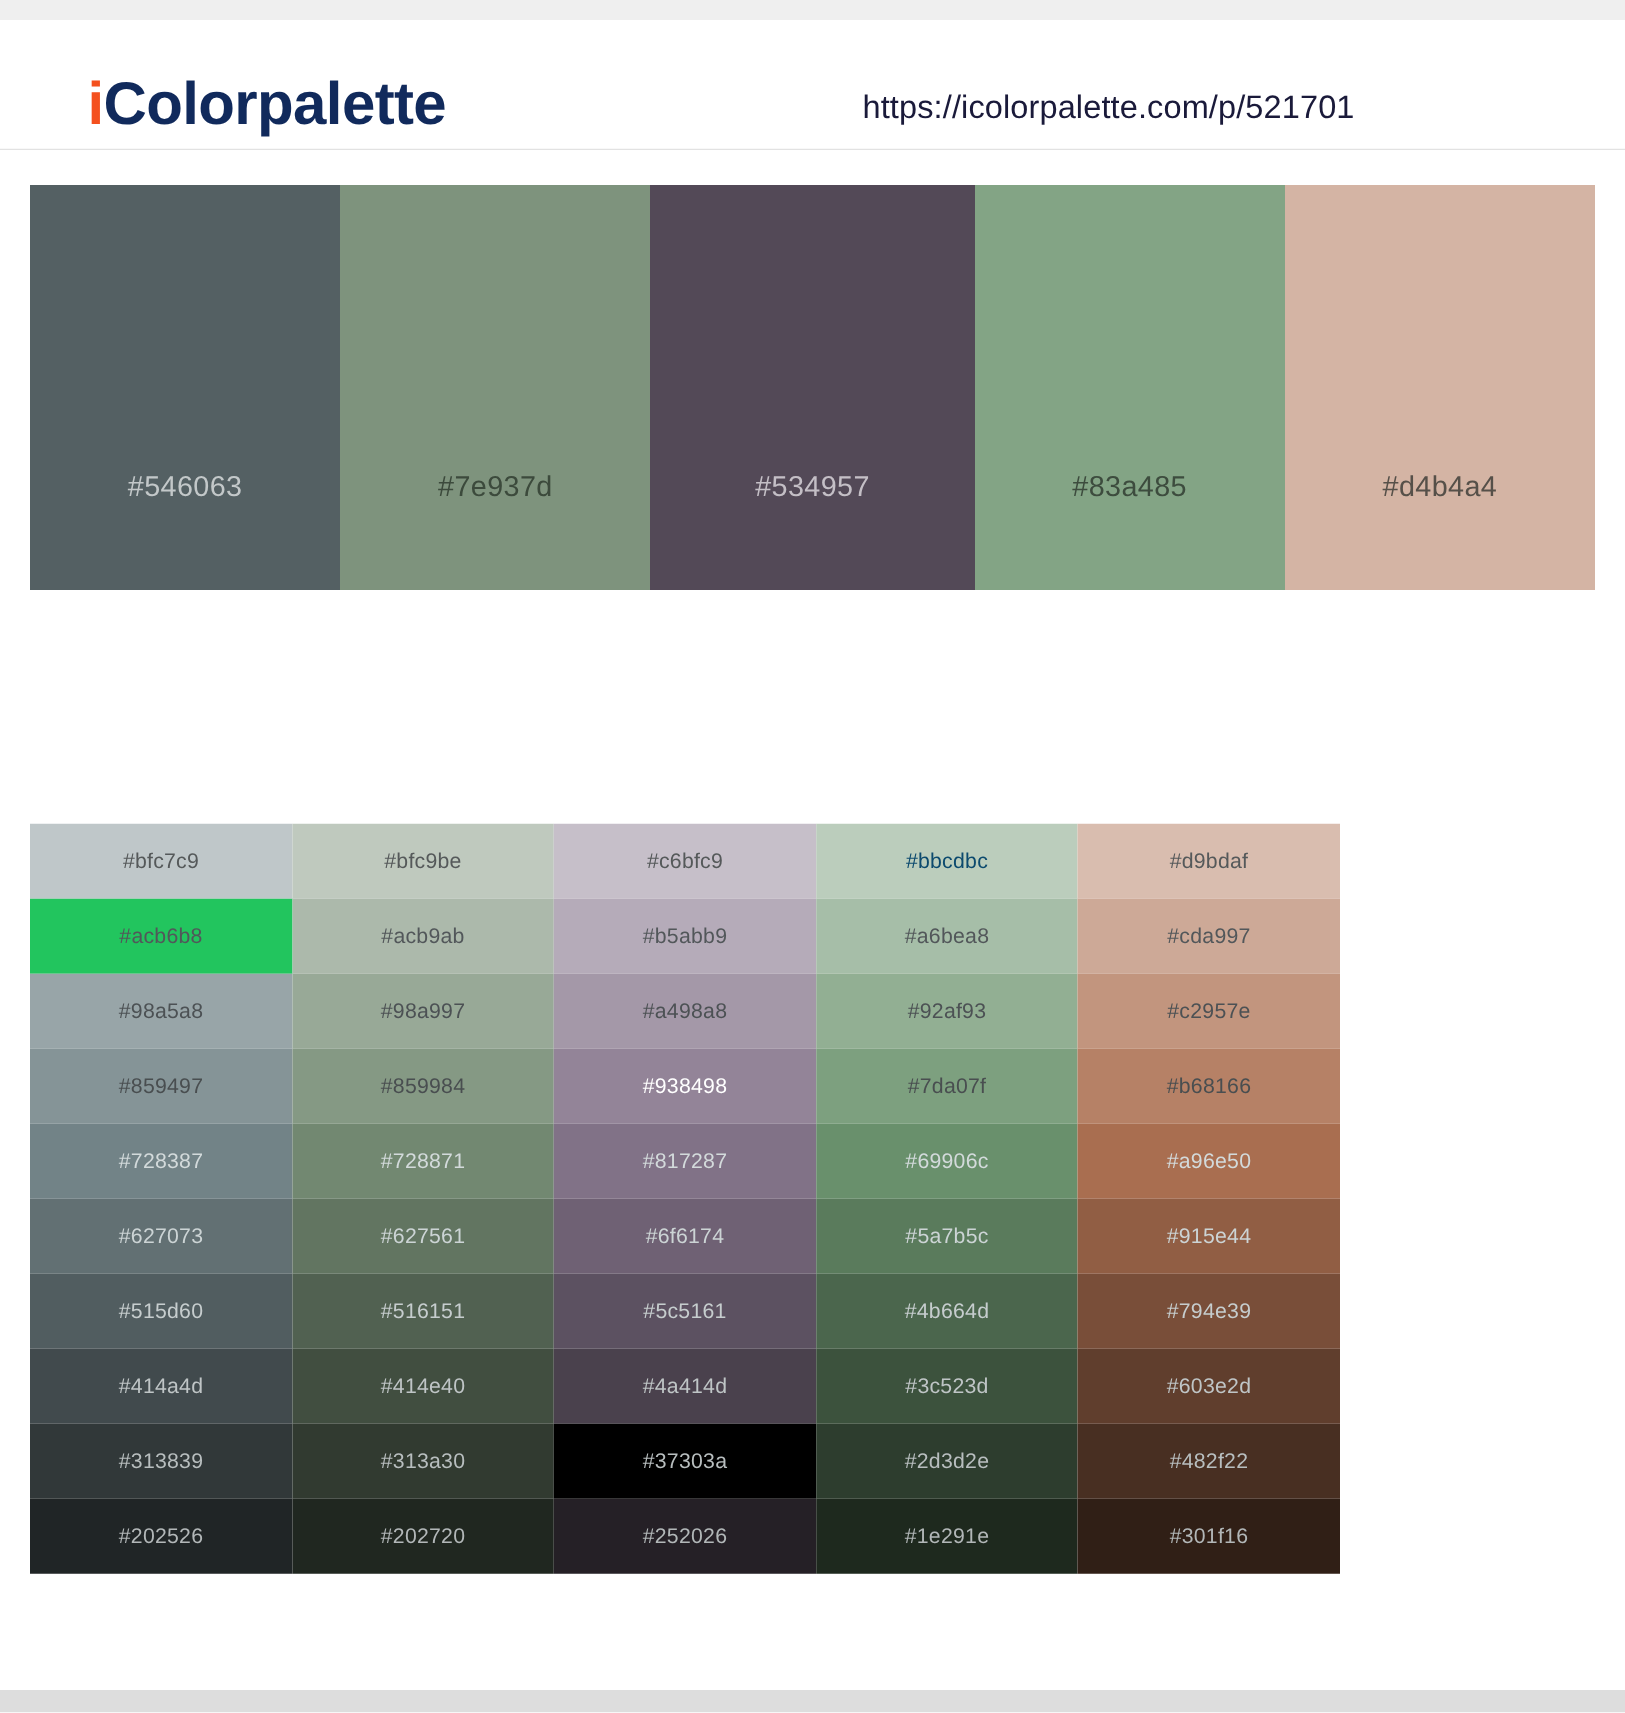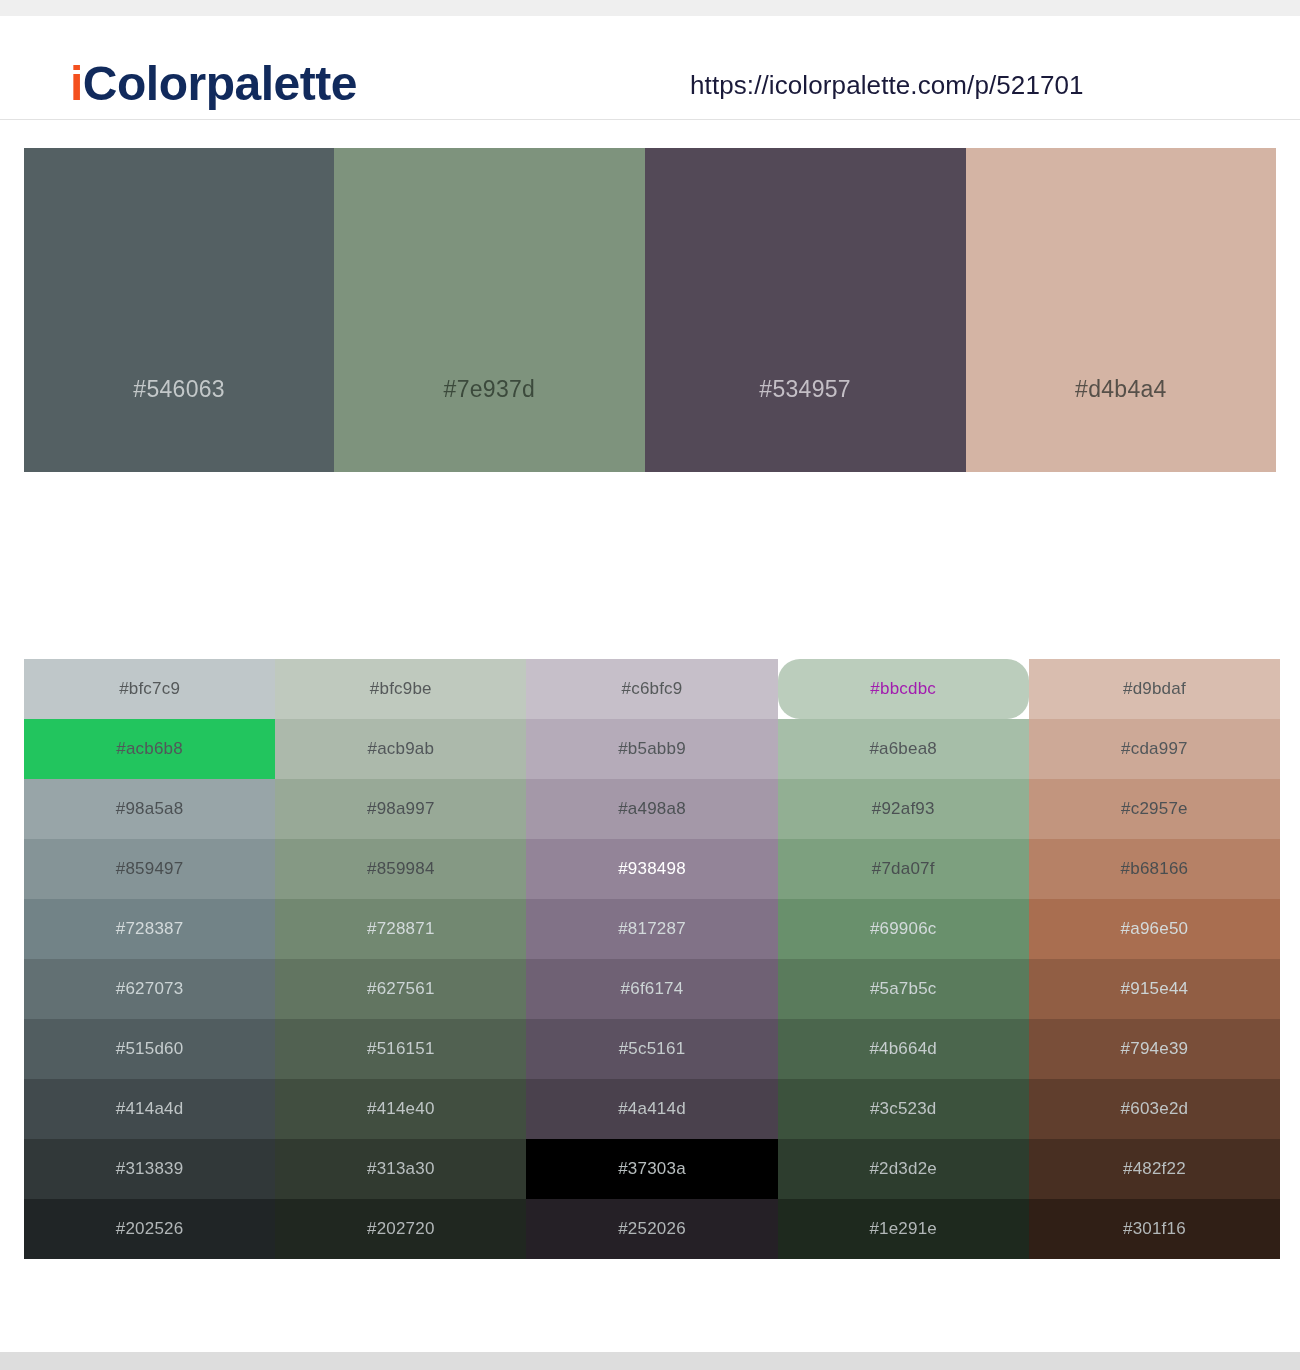"#83a485" div.main-swatch { html: none -> <div> <div>#83a485</div> </div> }
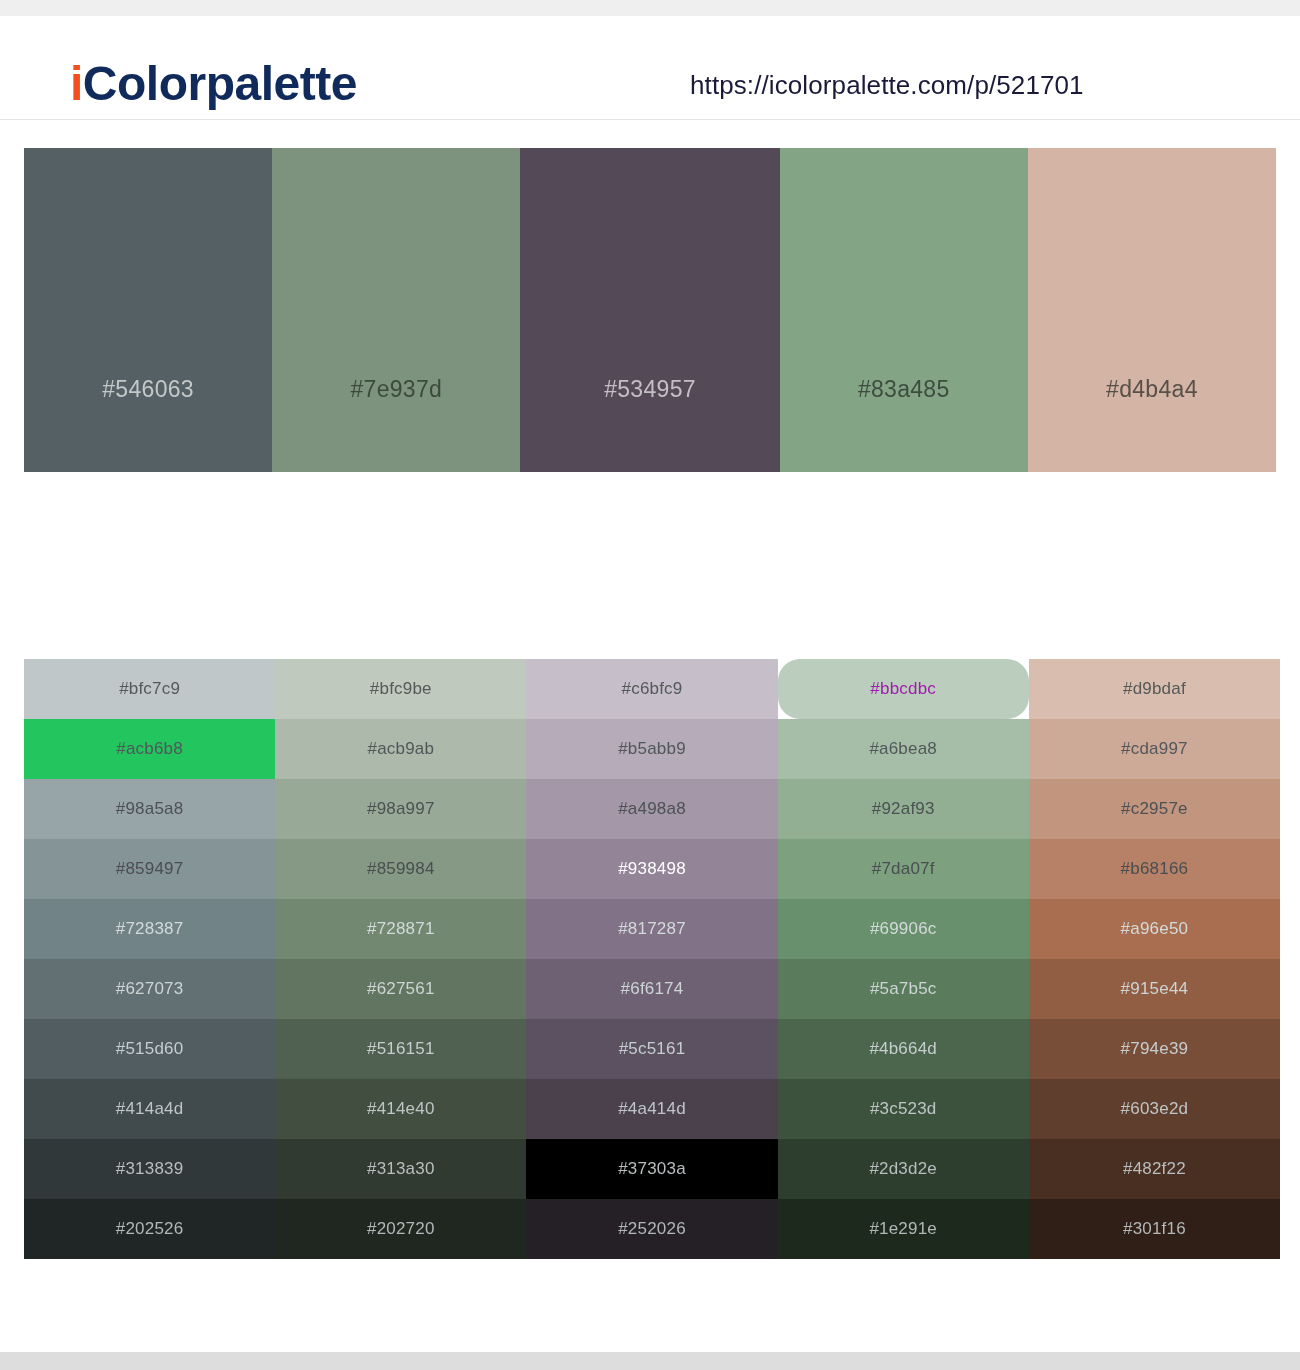"#bfc7c9" .shades-grid { width: 1256px -> 1048px }
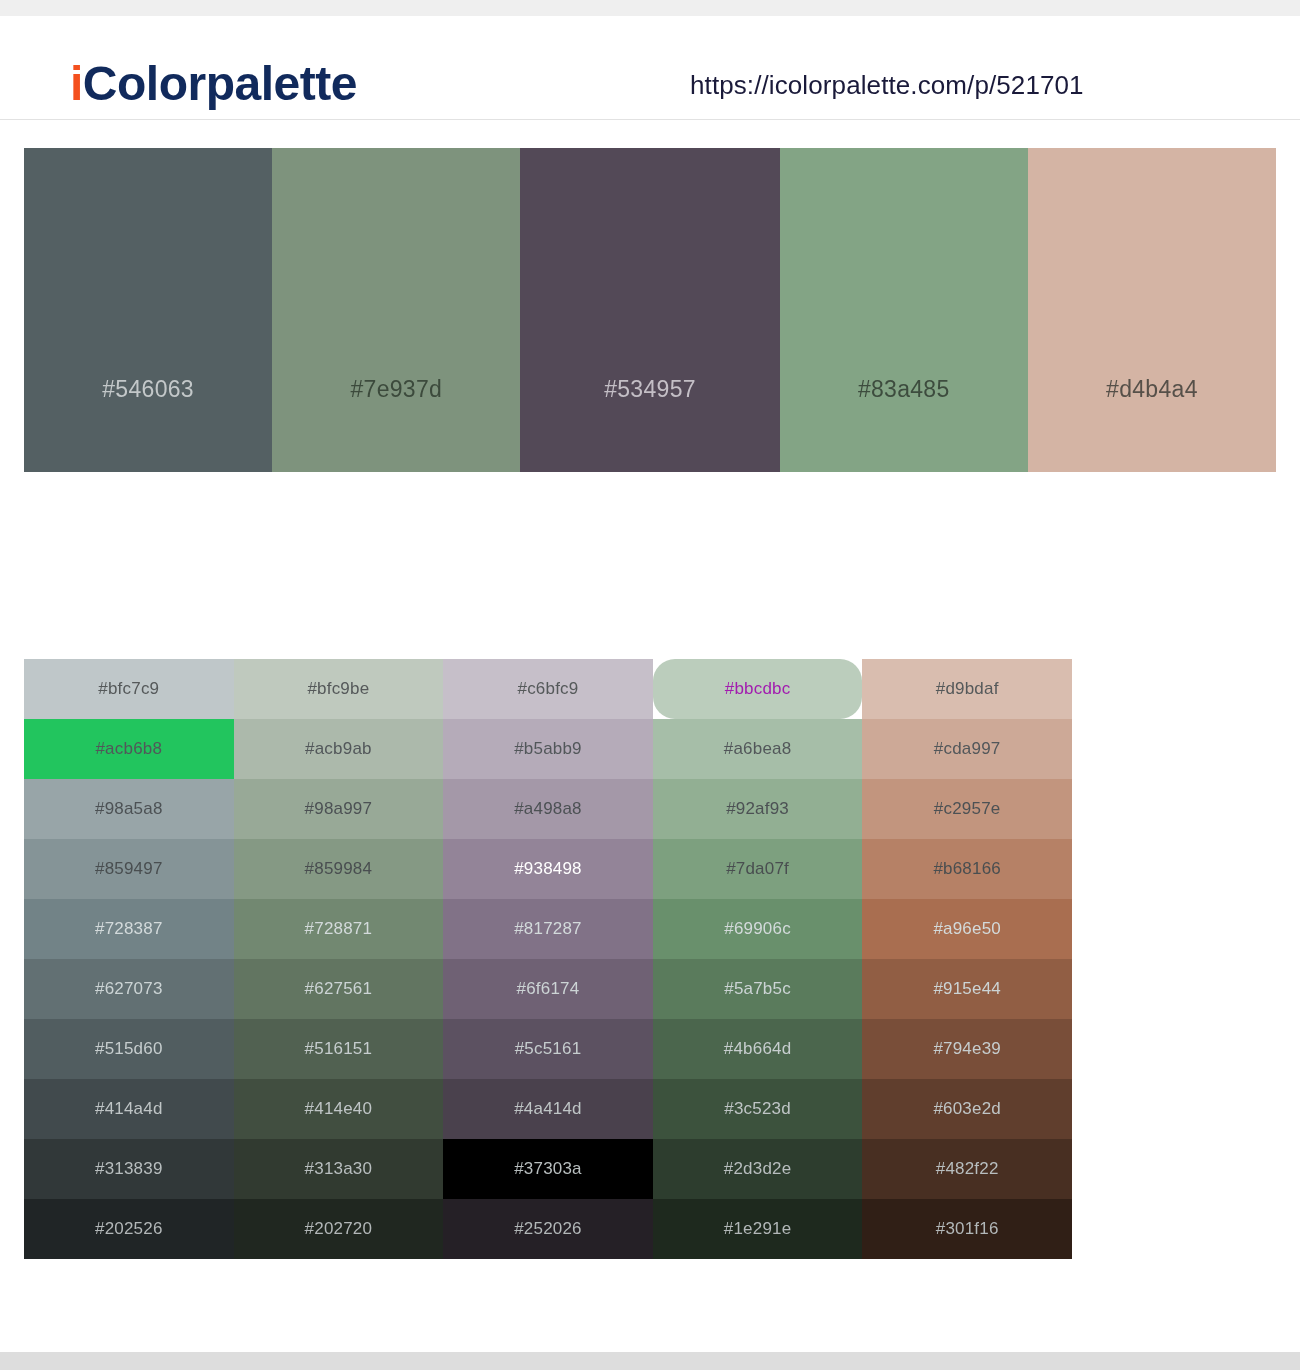"#bbcdbc" div.shade-cell { border-radius: 22px -> none; color: #a21caf -> #0c4a6e }
